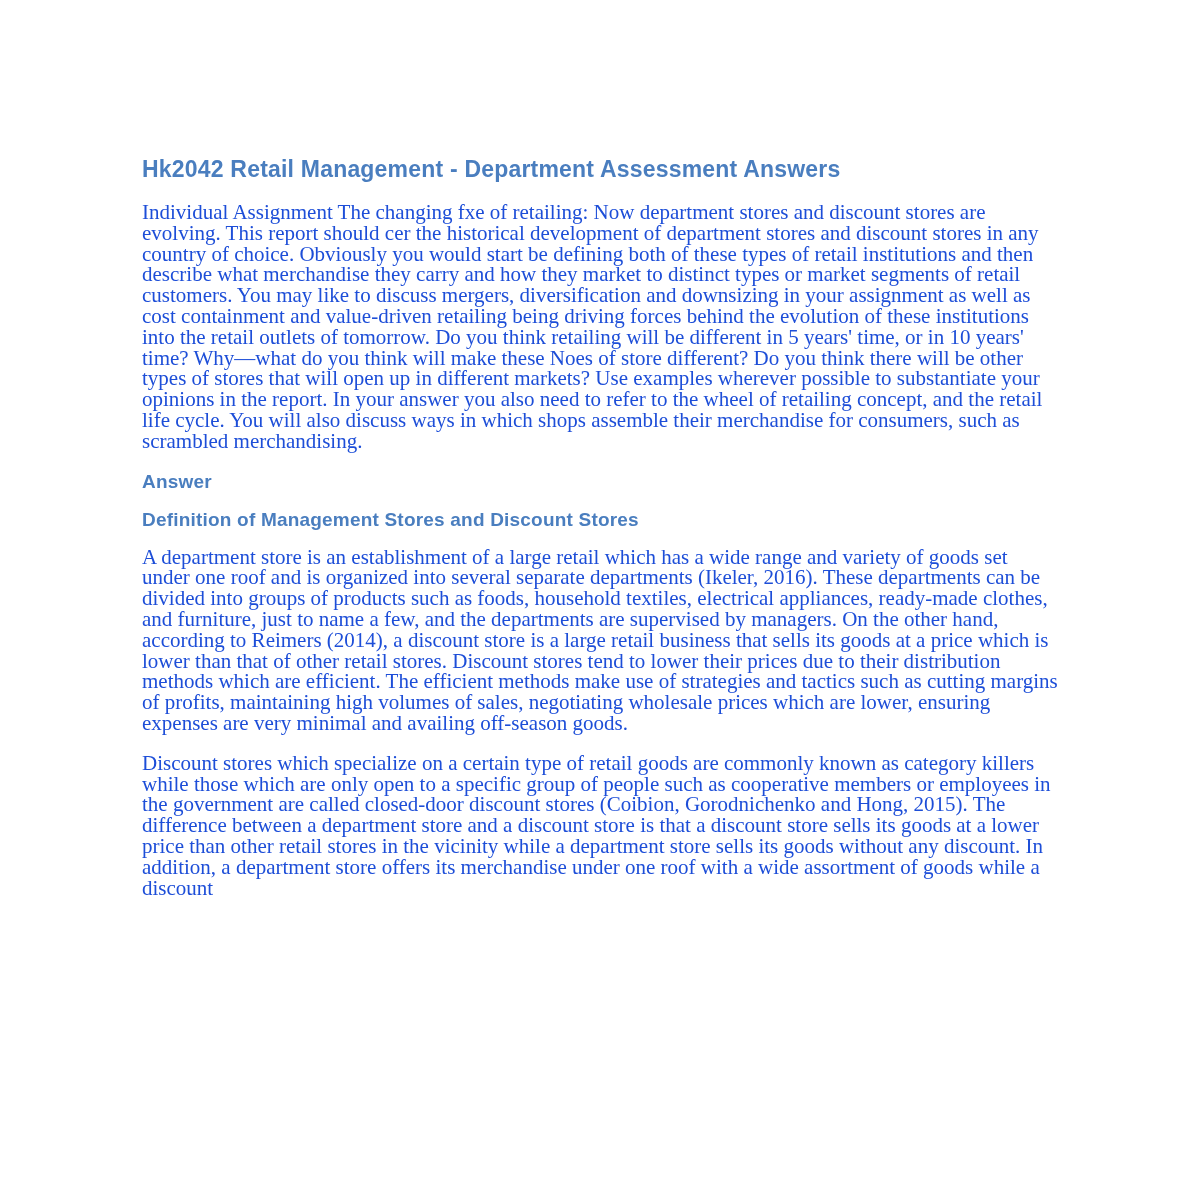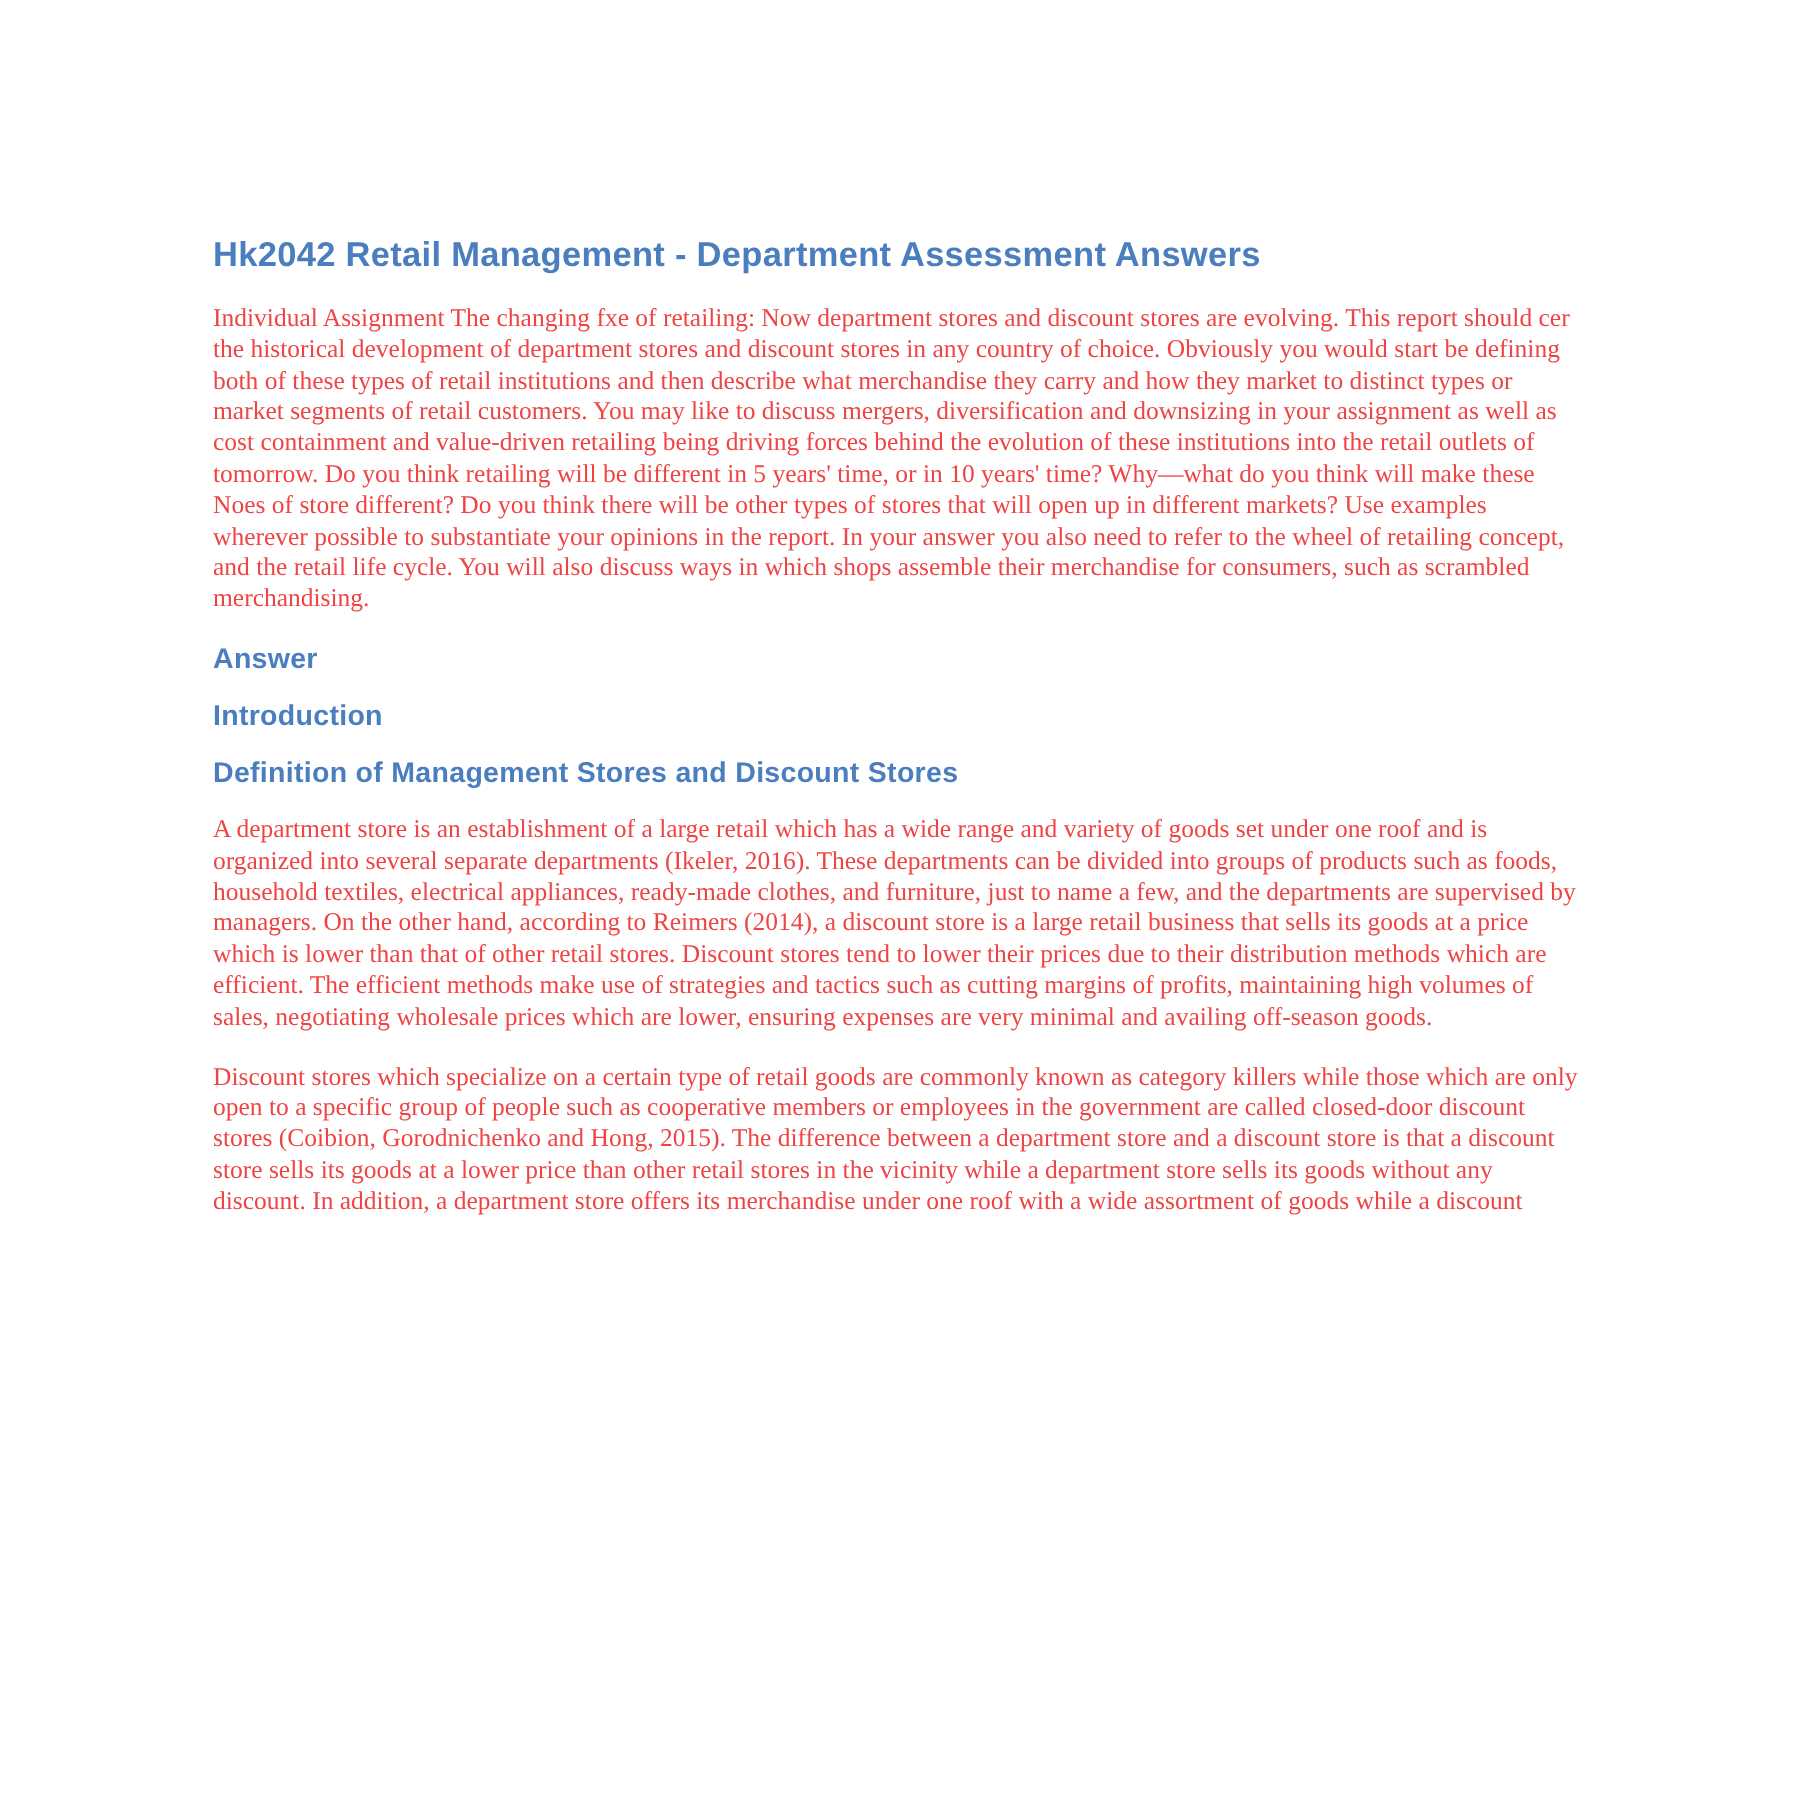"Individual Assignment The changing fxe" .para { color: #ef4444 -> #1d4ed8; font-size: 17px -> 21px }
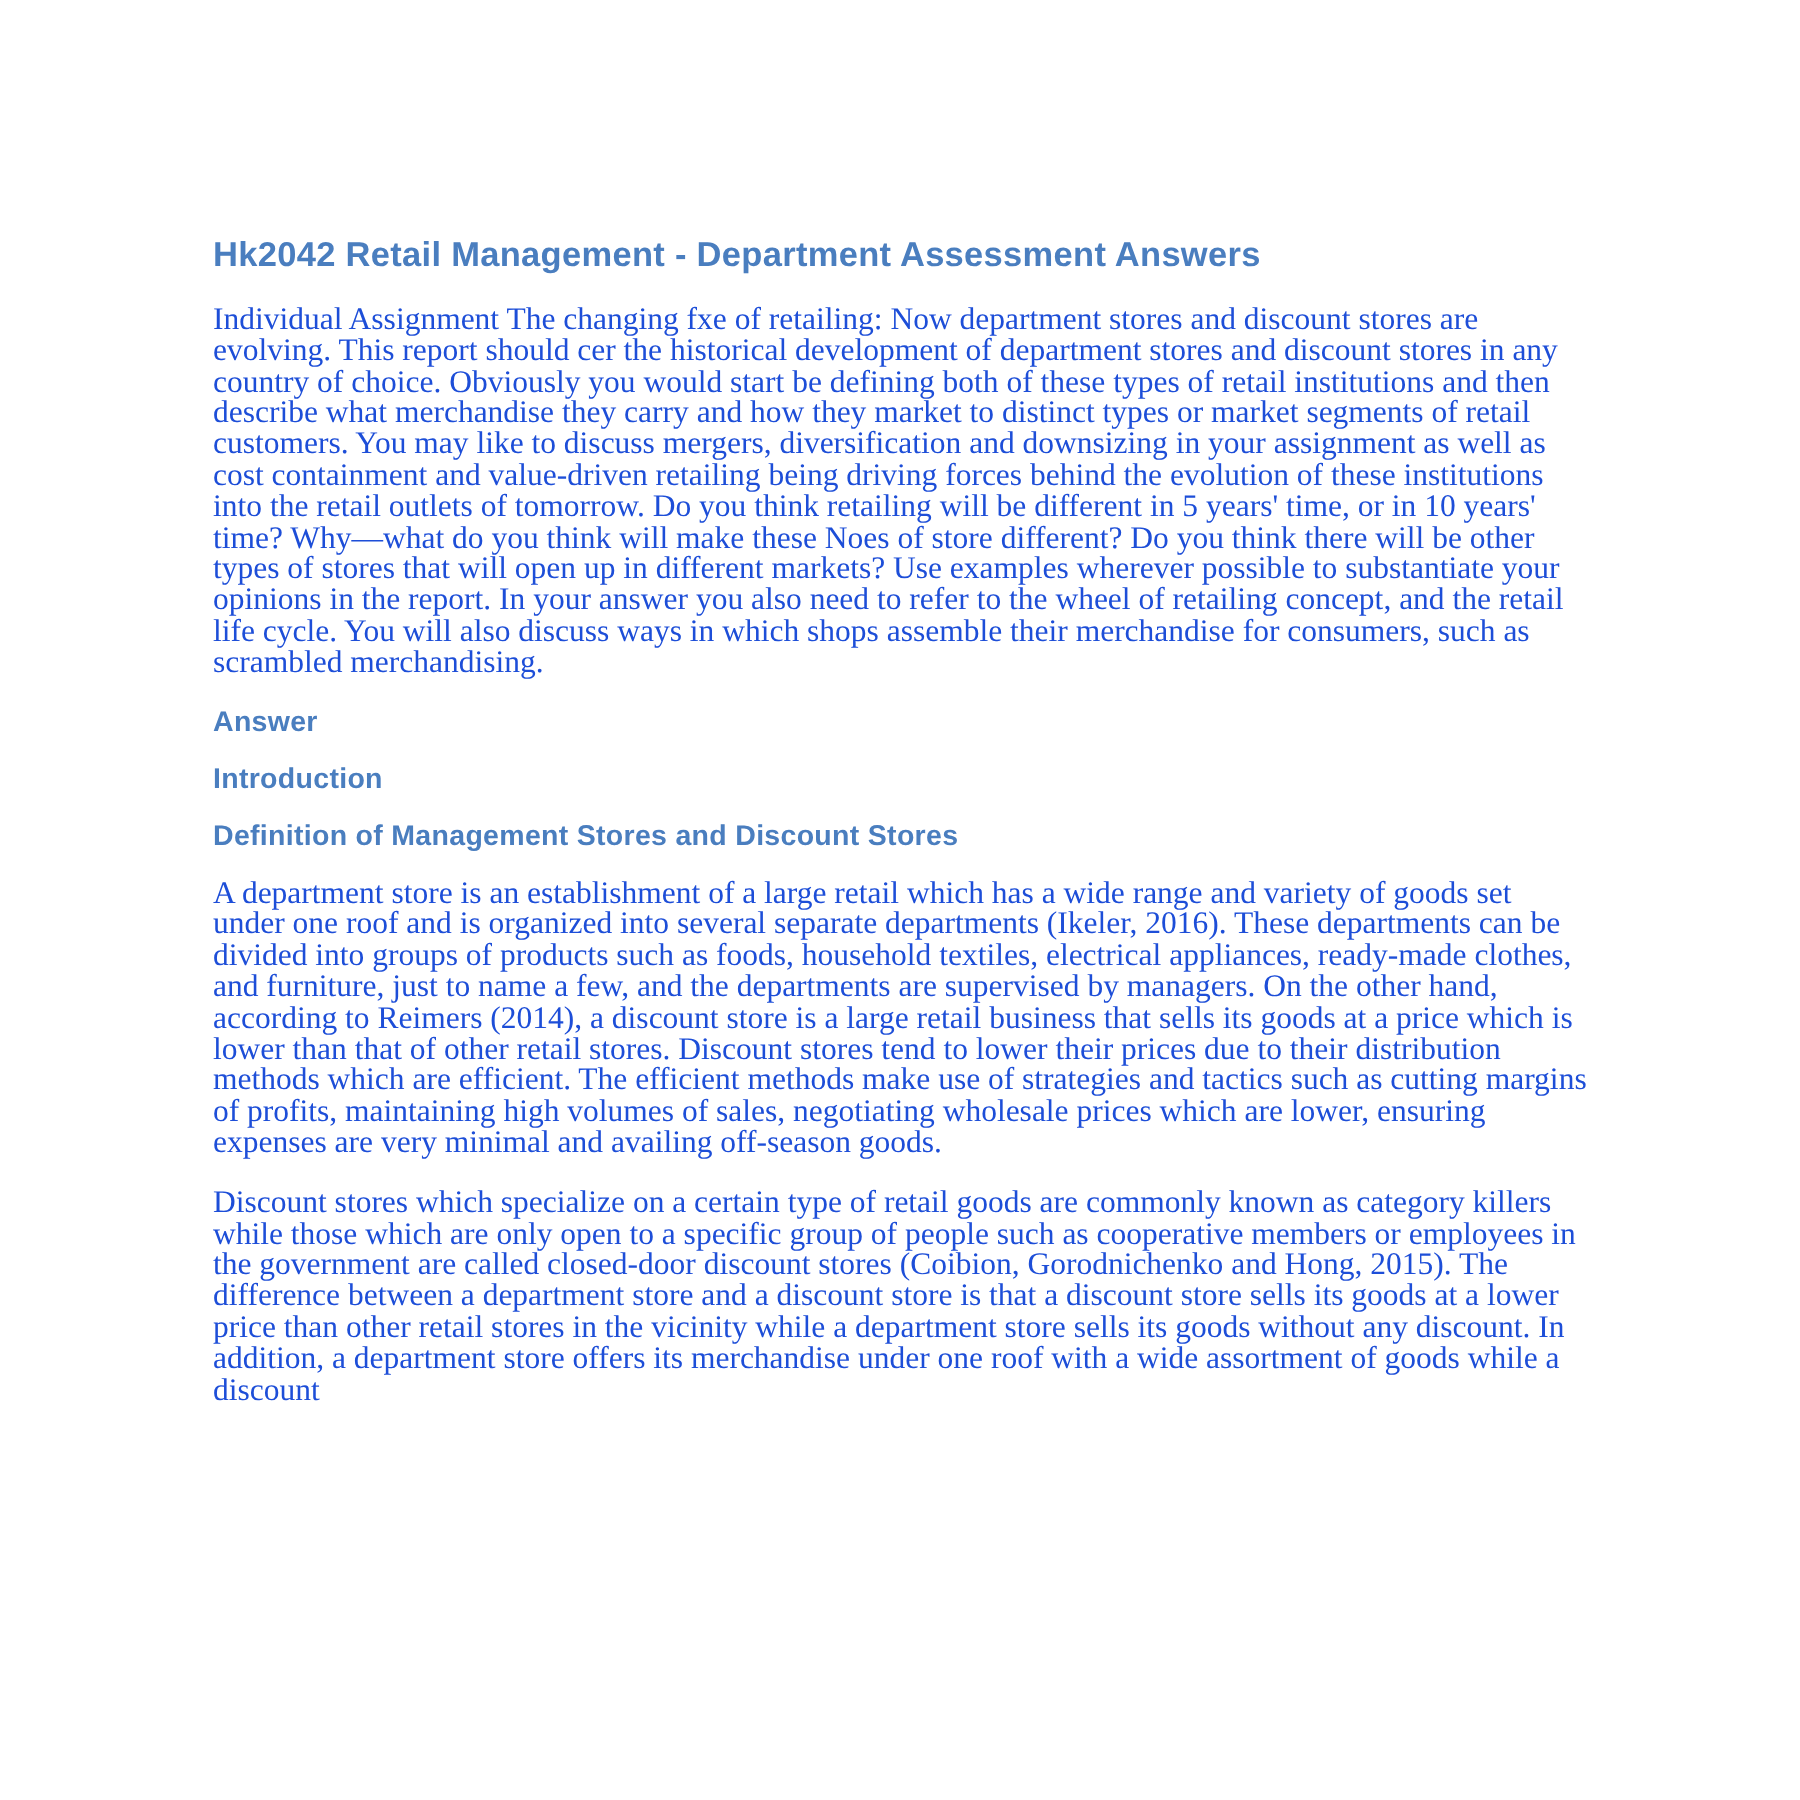"Introduction" h2.doc-heading { html: <h2>Introduction</h2> -> none }
